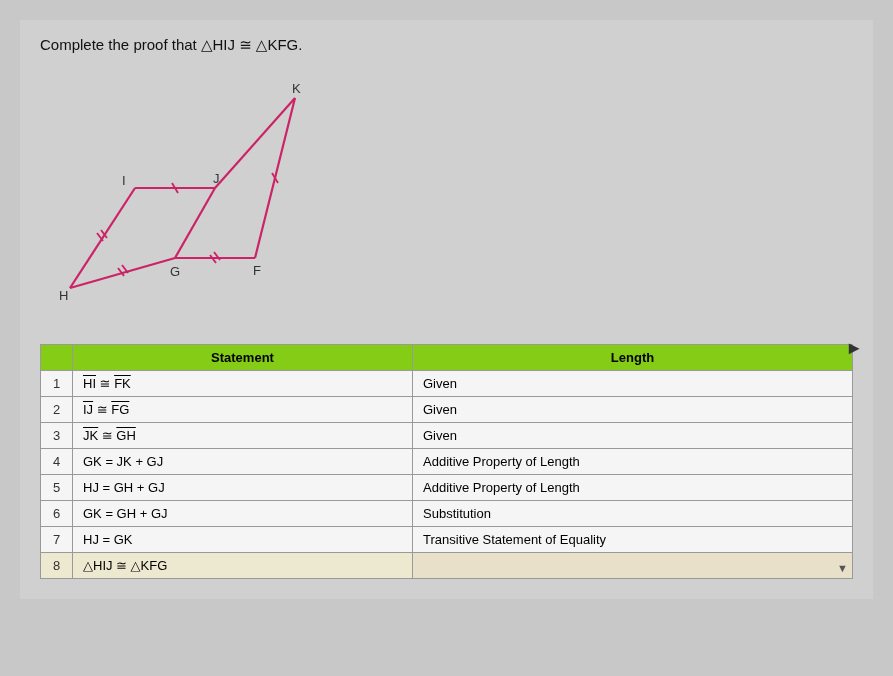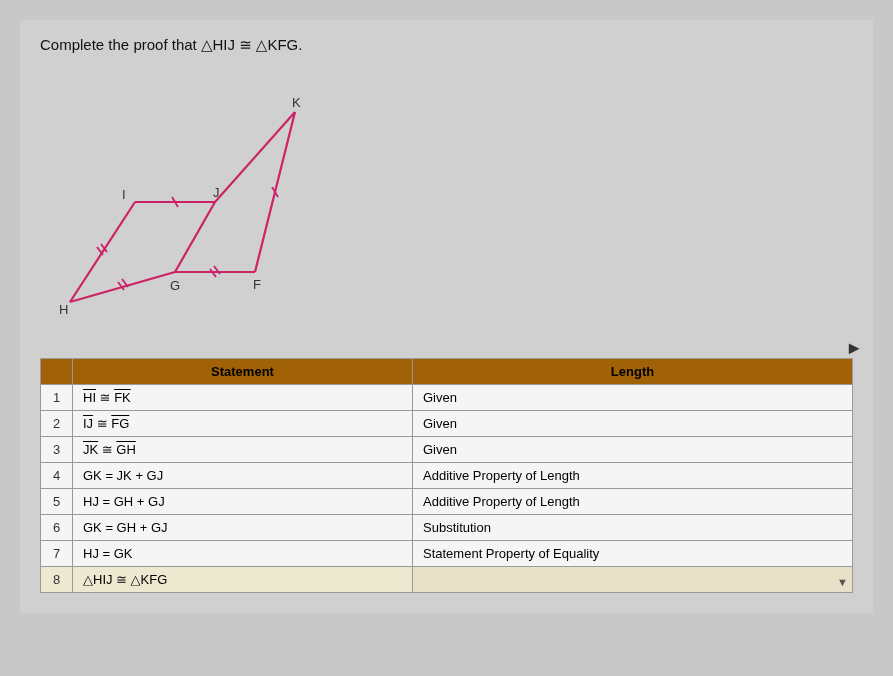"Complete the proof that △HIJ" .title { margin-bottom: 18px -> 4px }
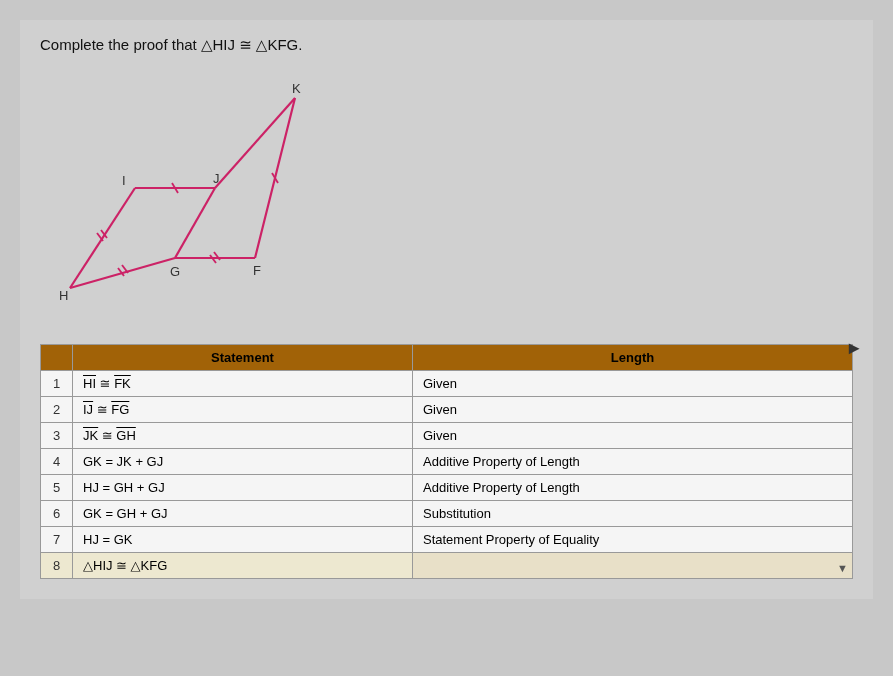"Statement" .proof-table th { background: #a16207 -> #84cc16 }
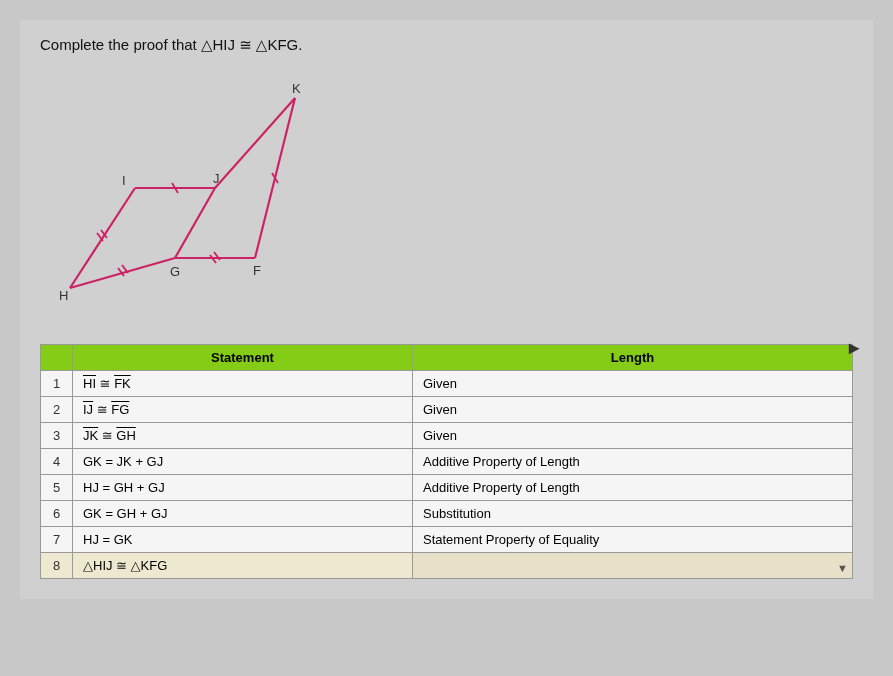"Statement Property of Equality" td { text: Statement Property -> Transitive Statement }
